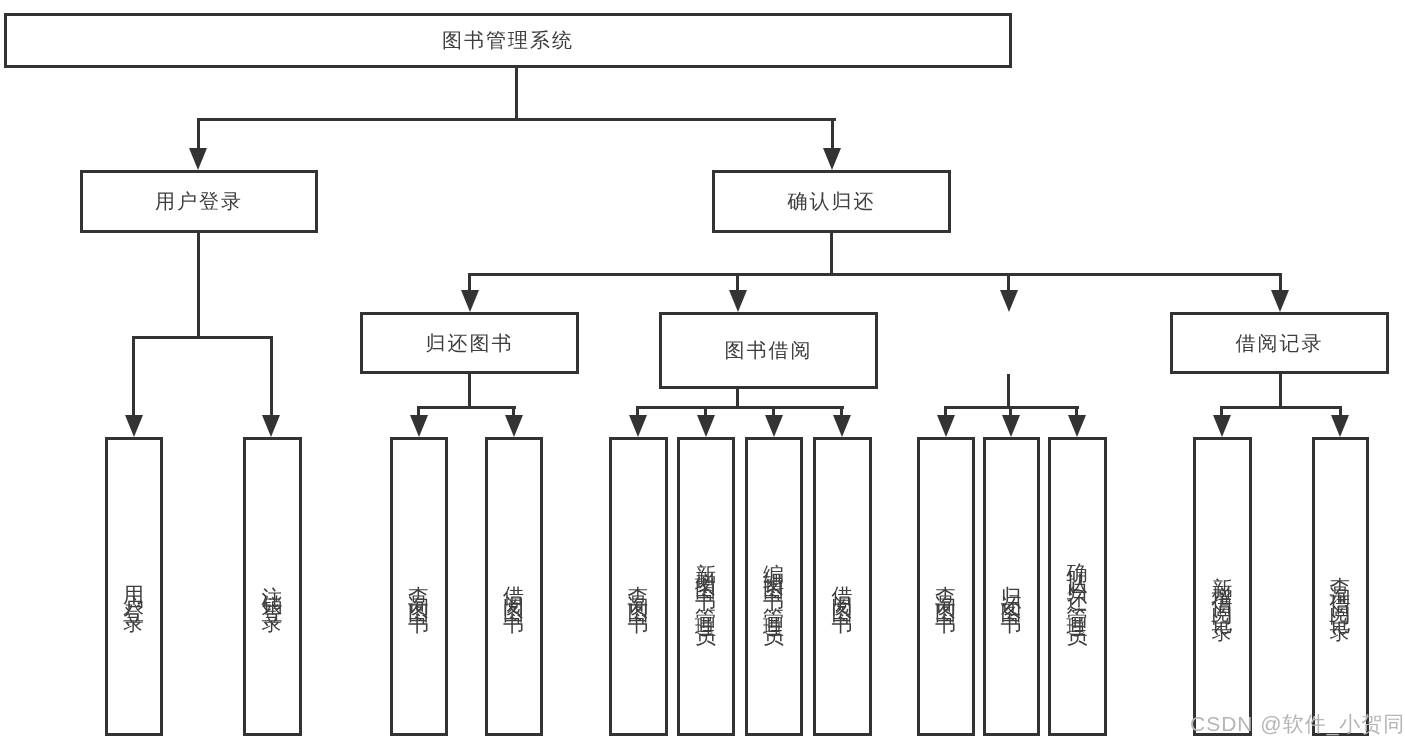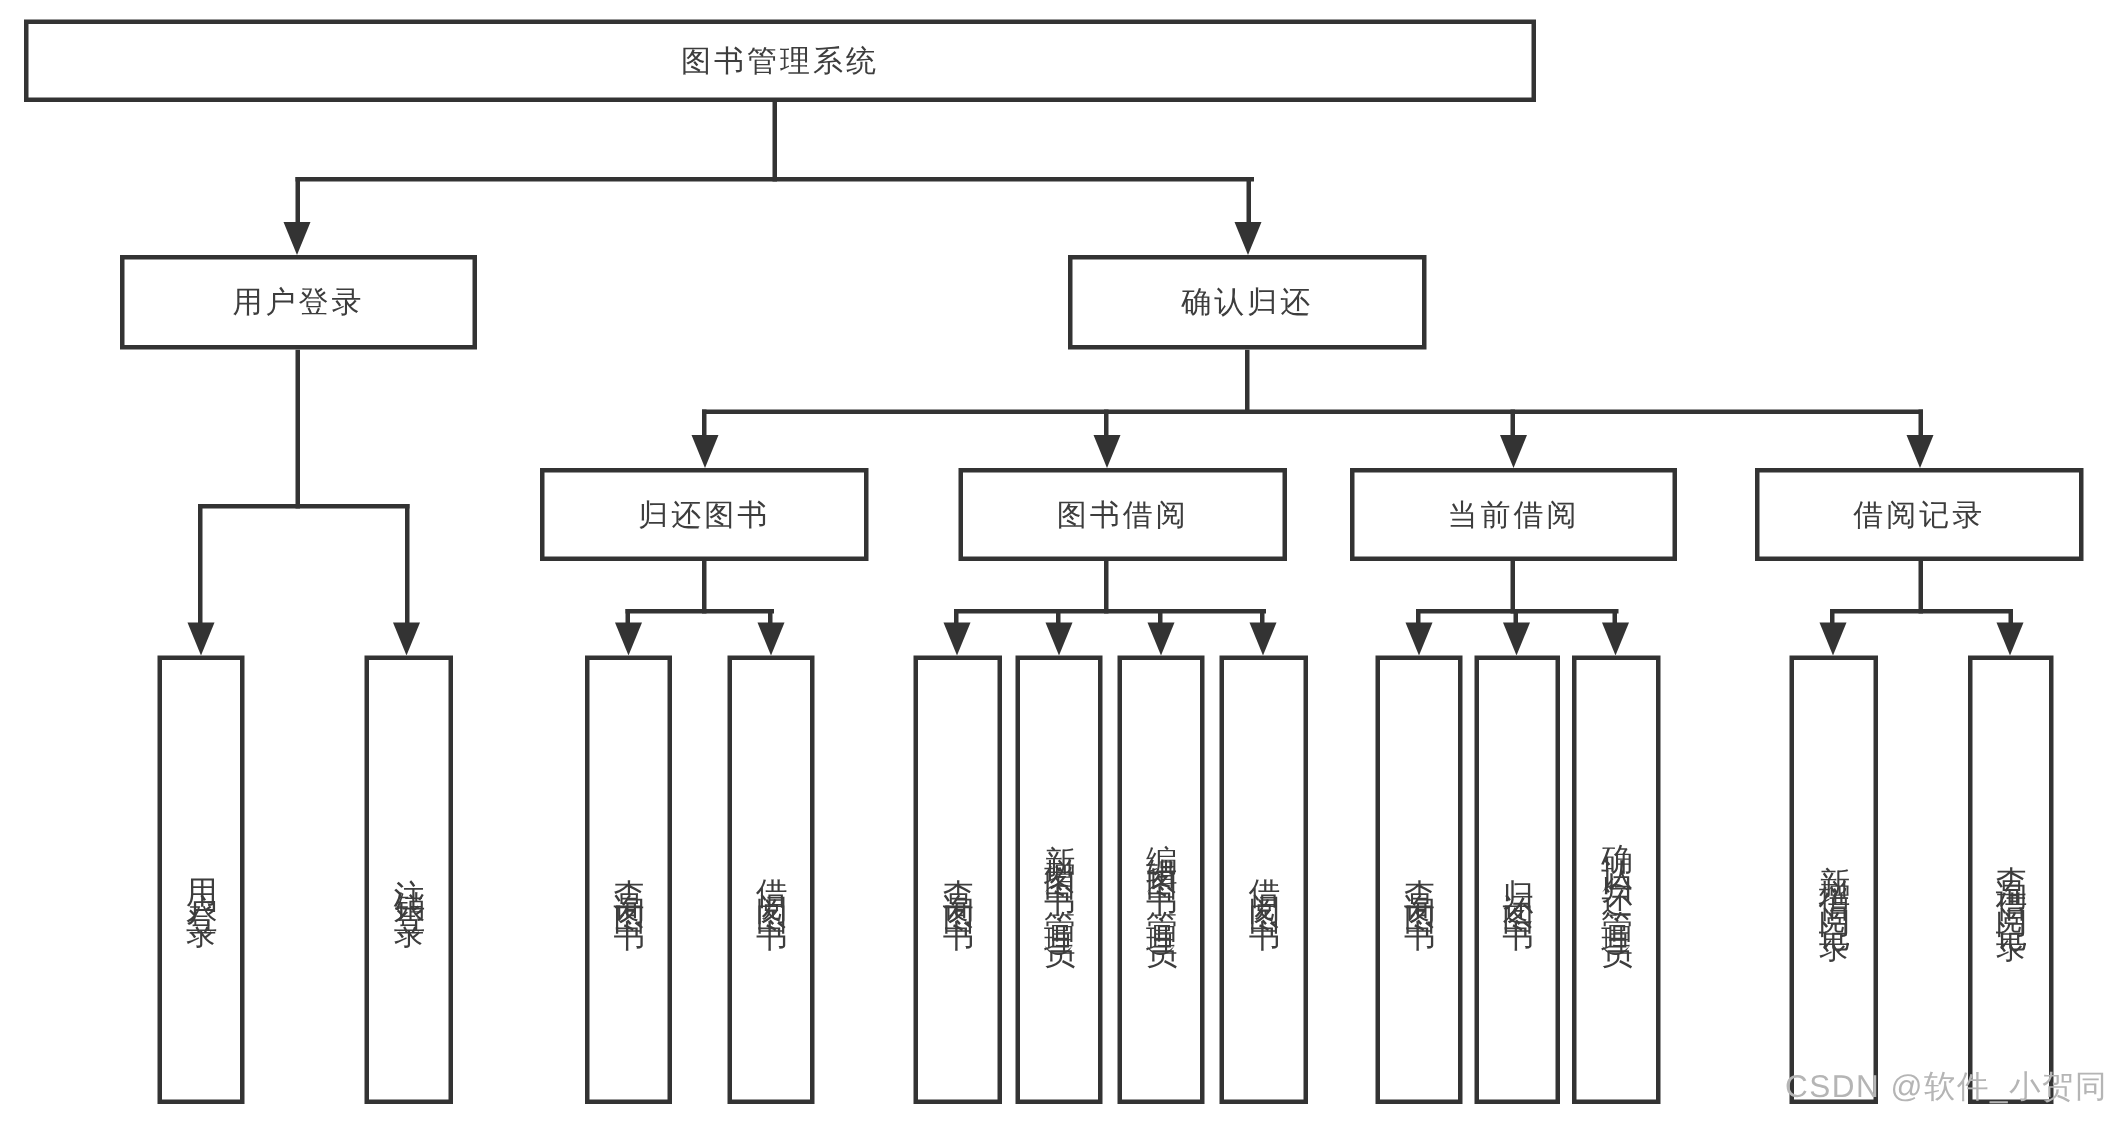"图书管理系统" div.hbox { left: 16px -> 4px }
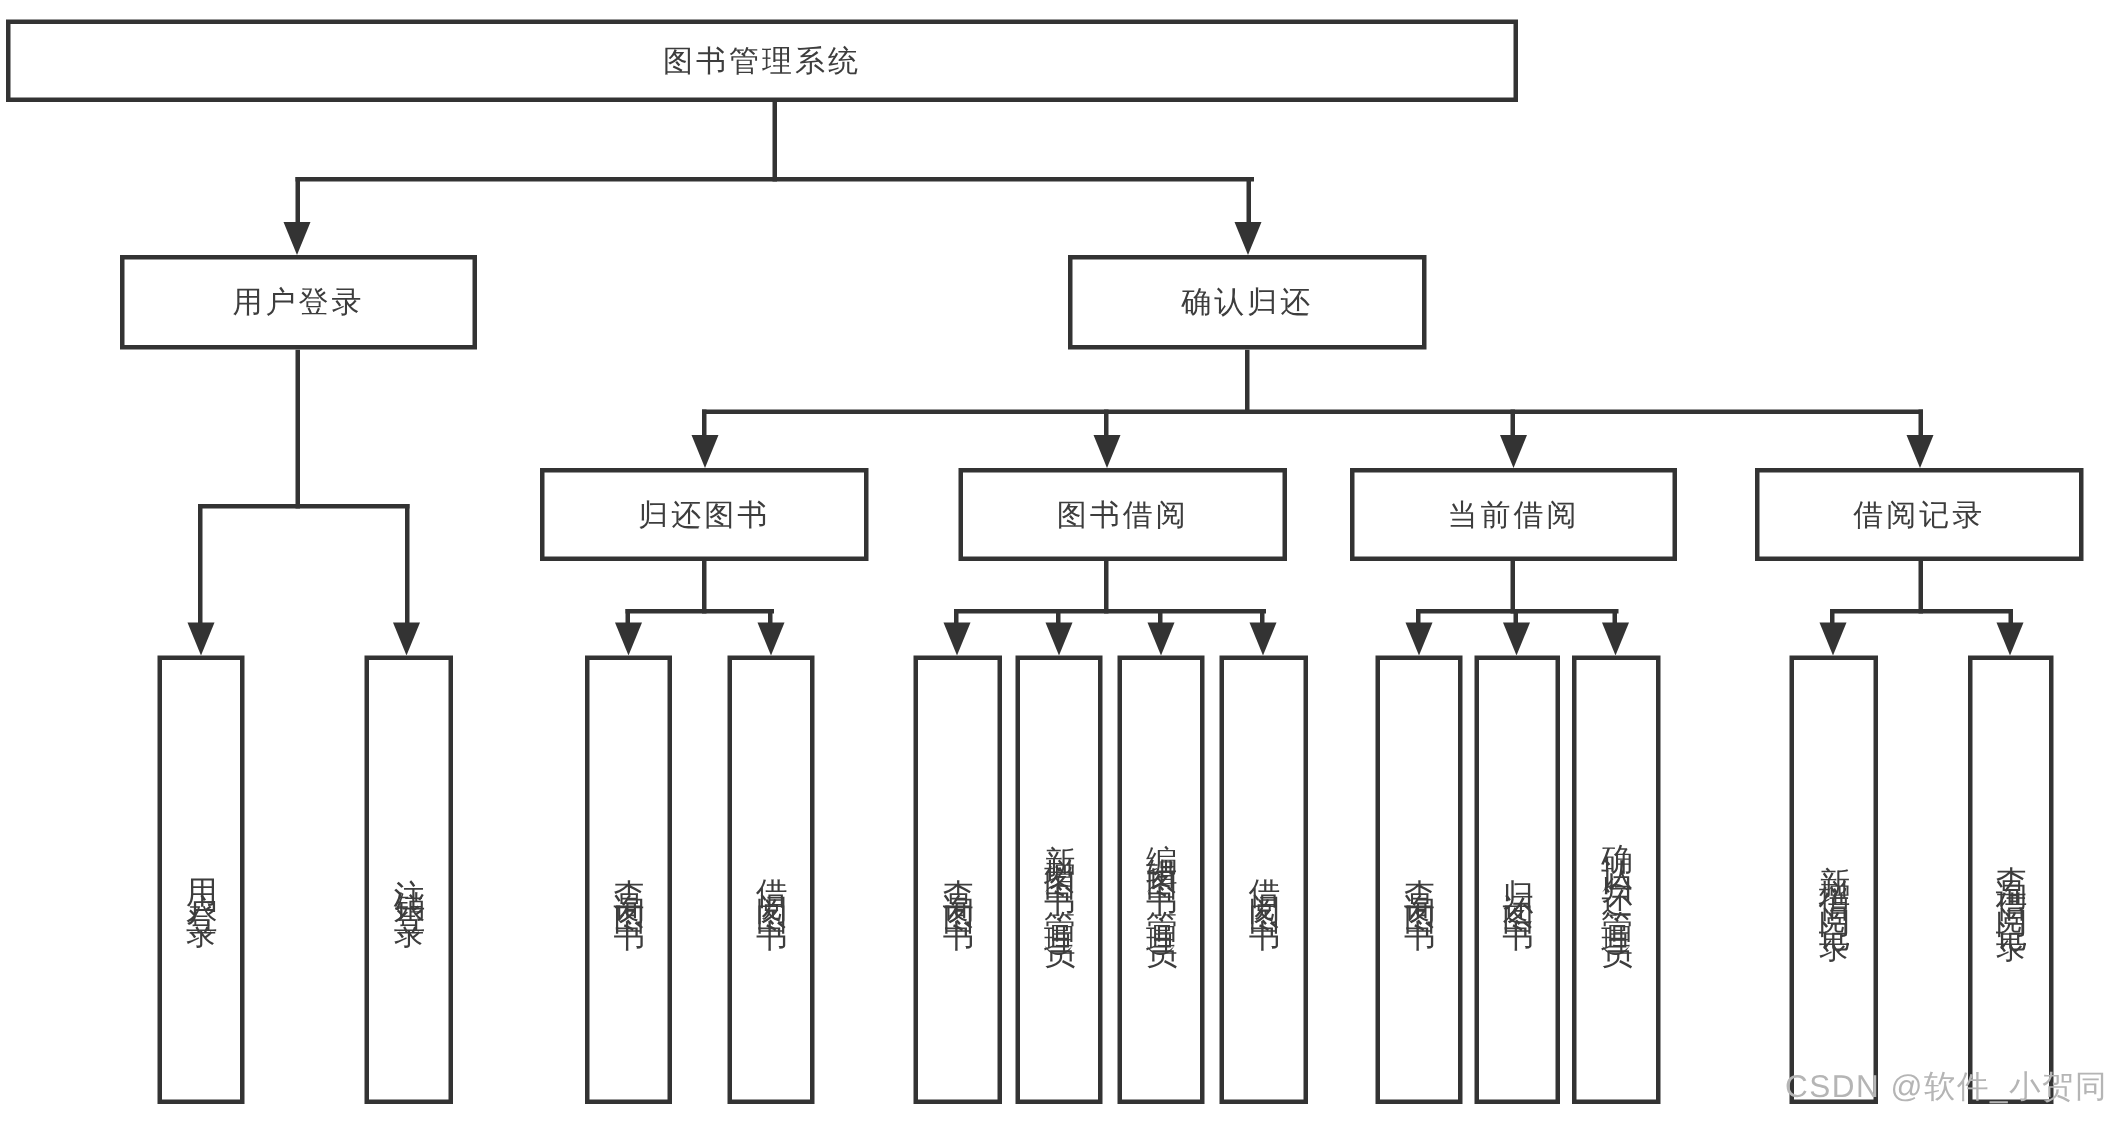"图书借阅" div.hbox { height: 62px -> 77px; left: 639px -> 659px }
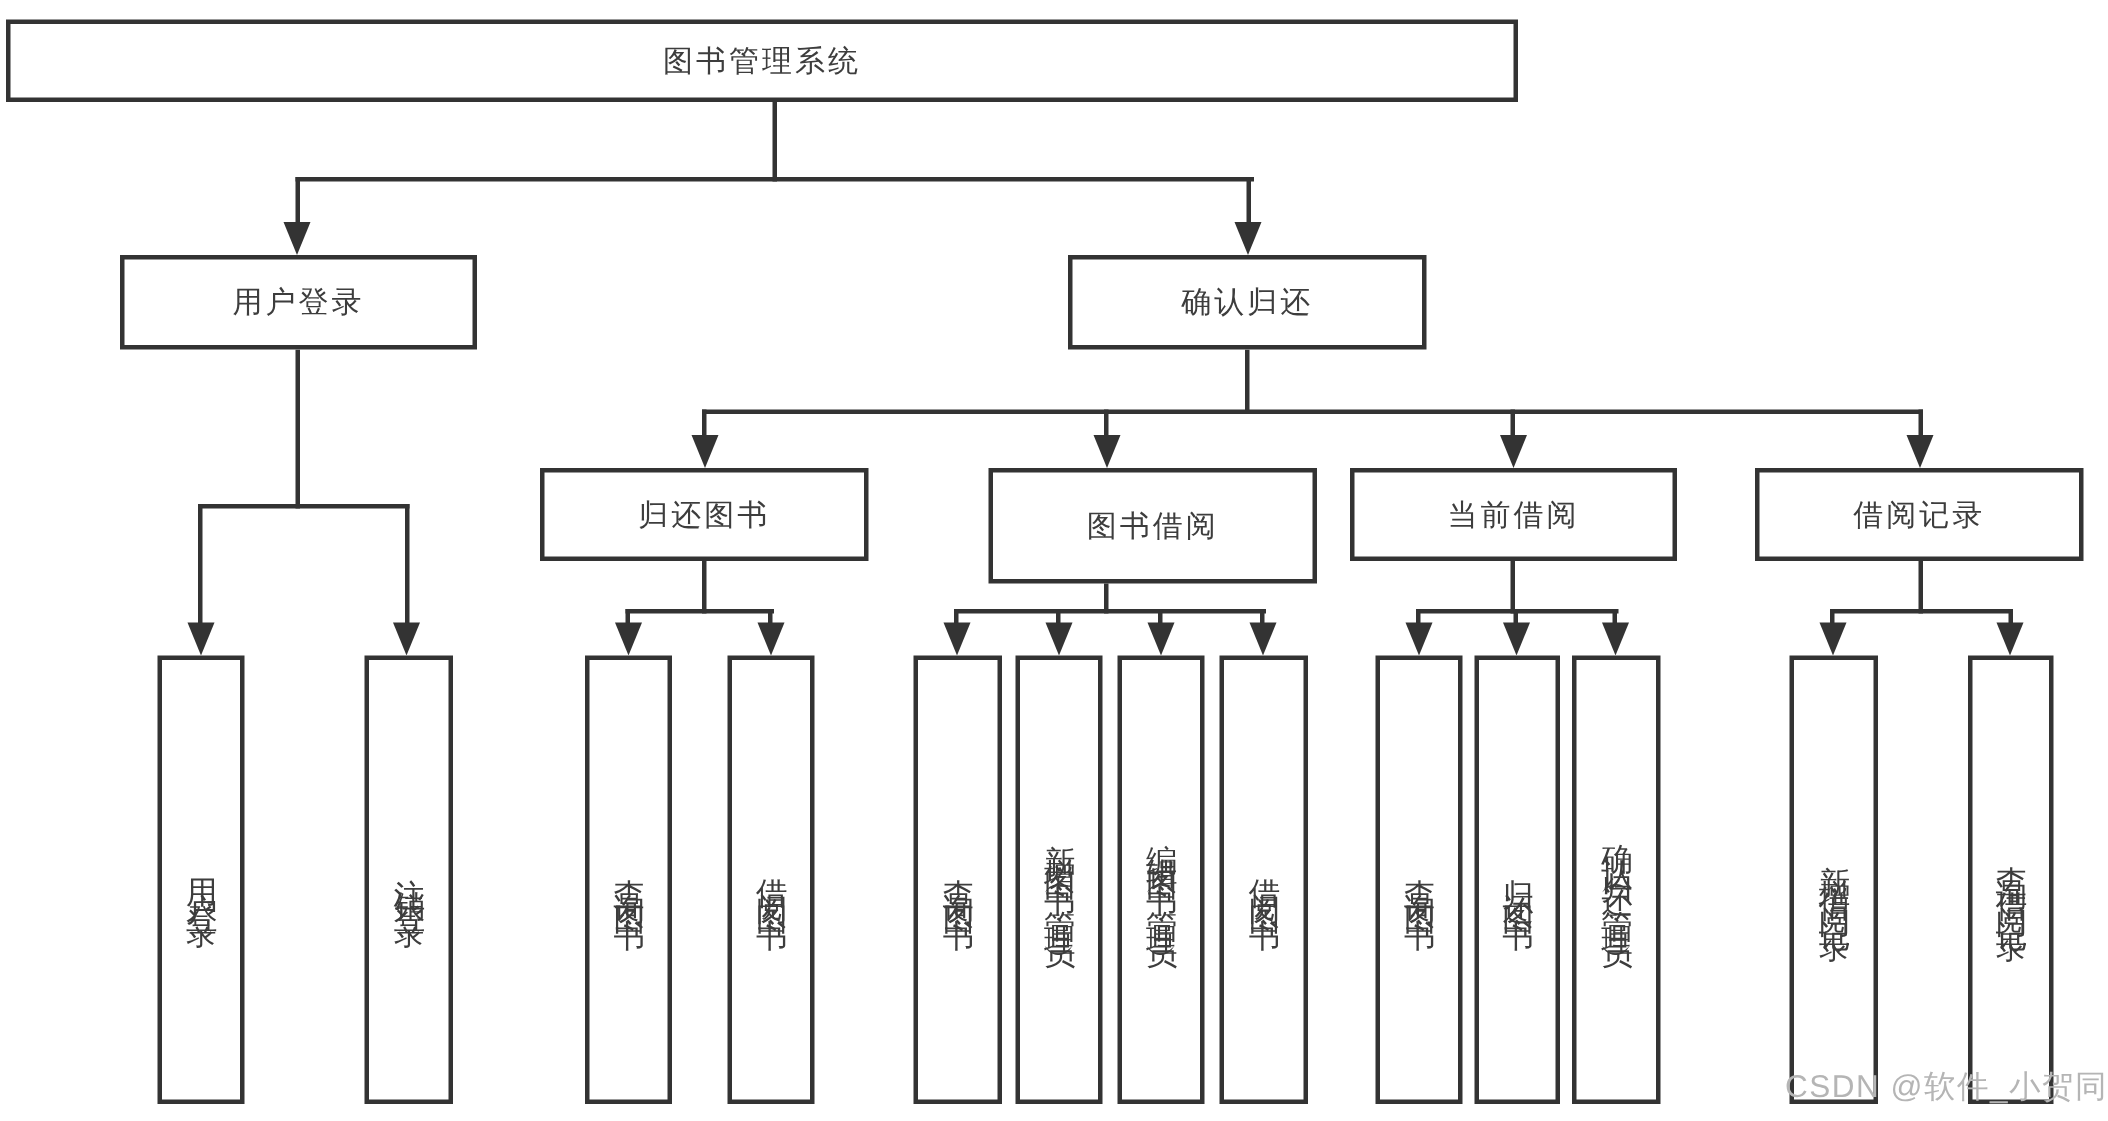"当前借阅" div.hbox { html: <div> <span>当前借阅</span> </div> -> none }
